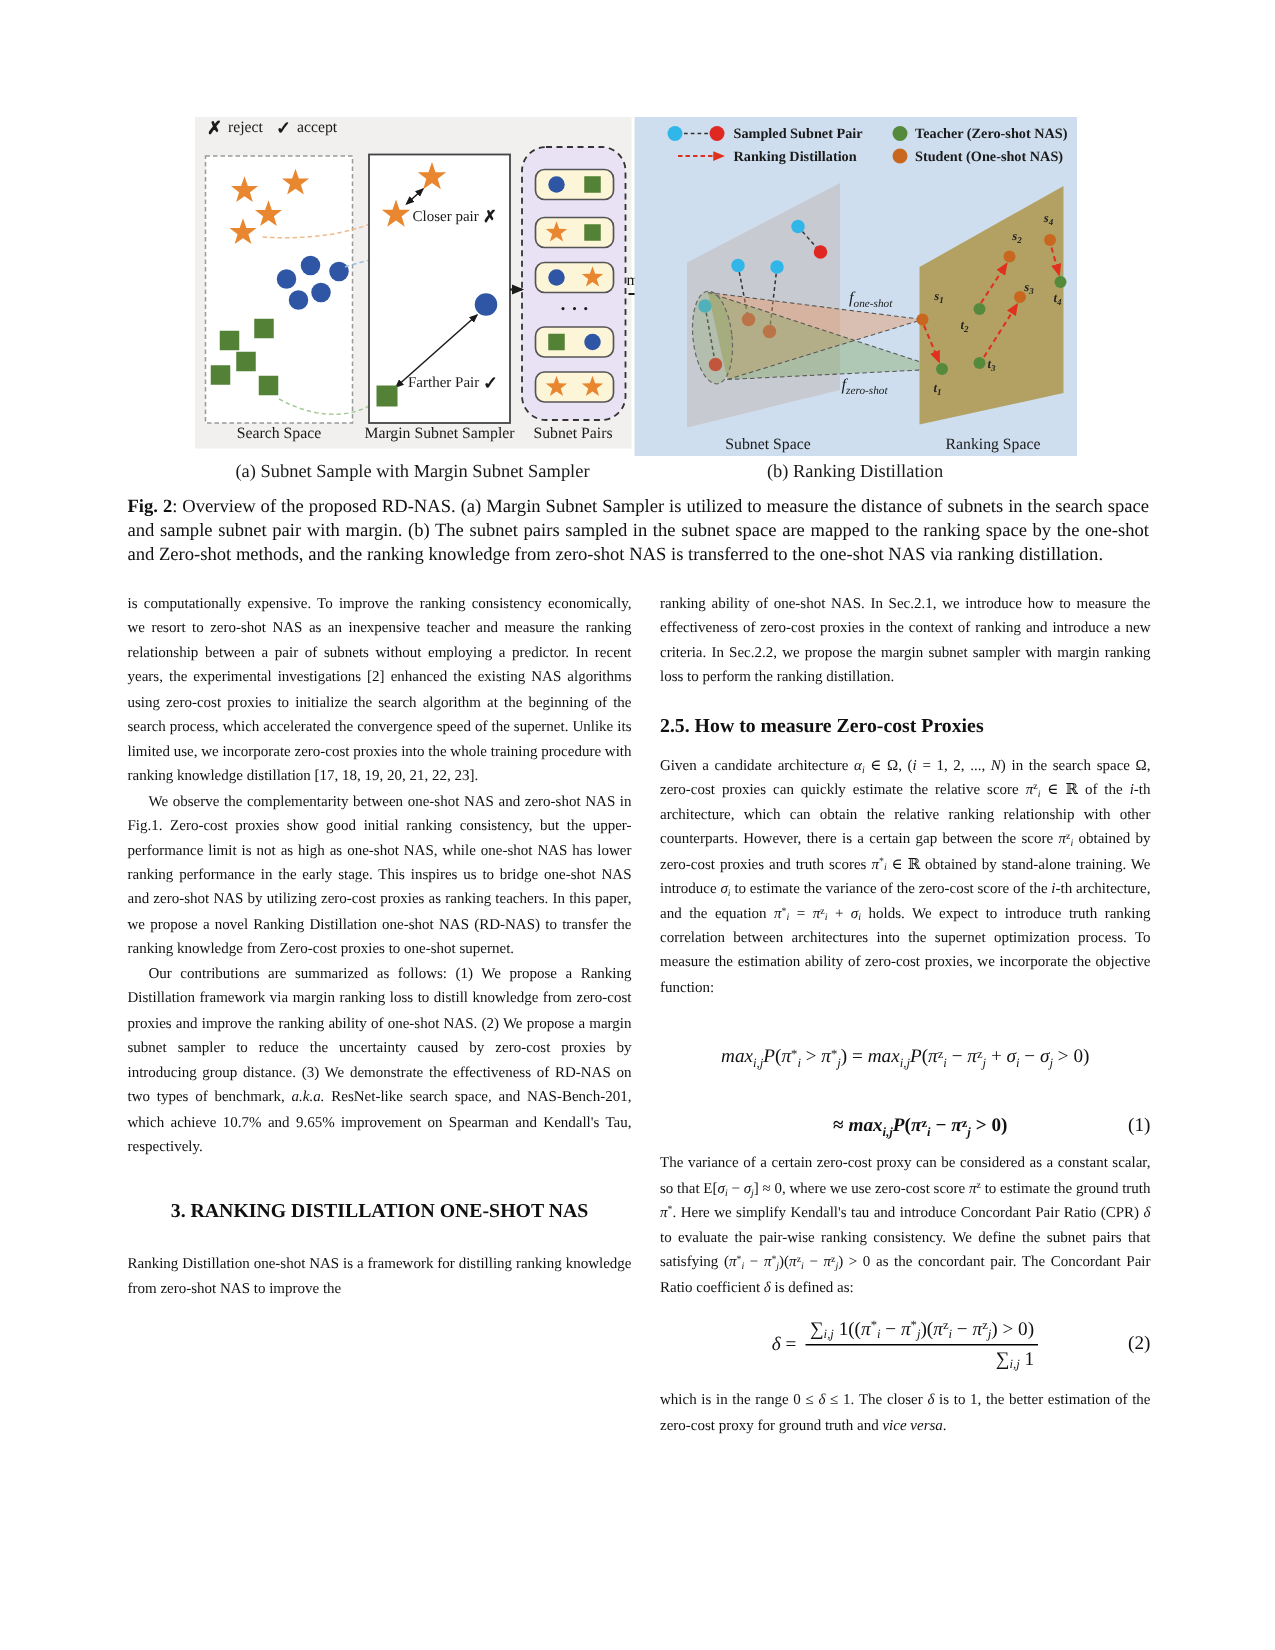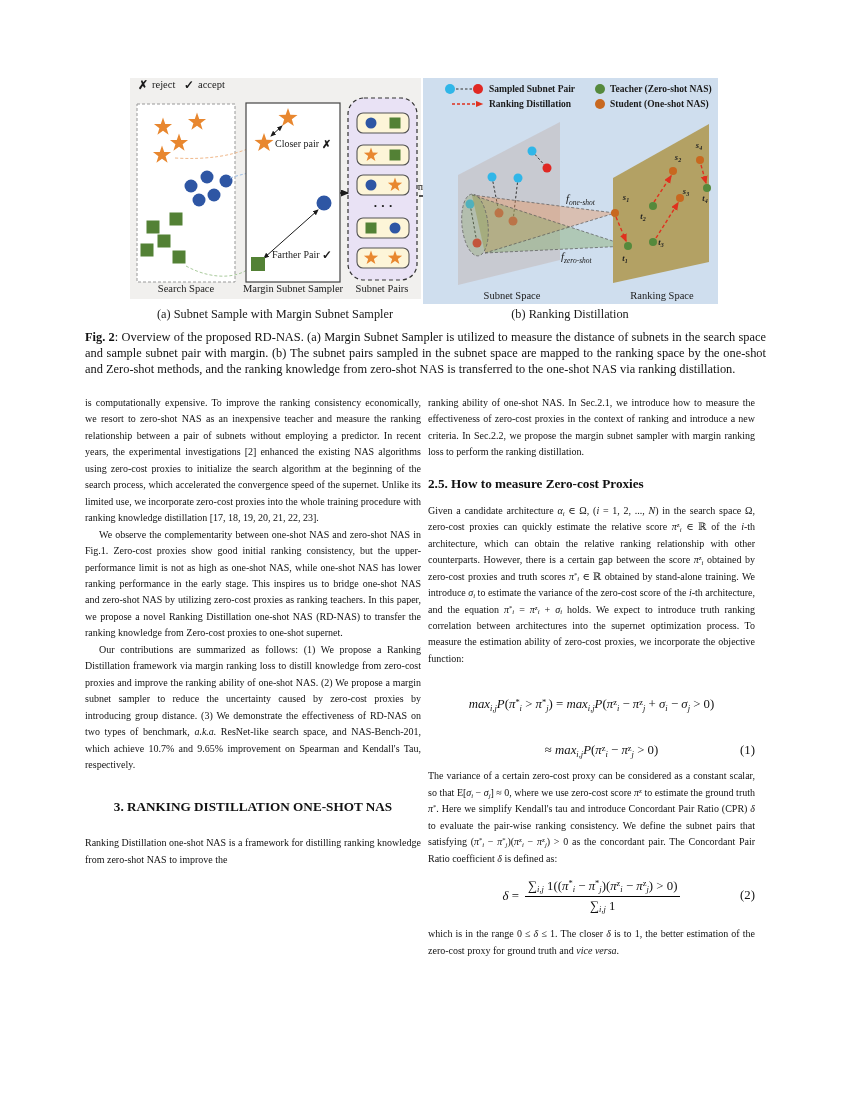"ranking ability of one-shot NAS." .col-right { left: 428px -> 440px }
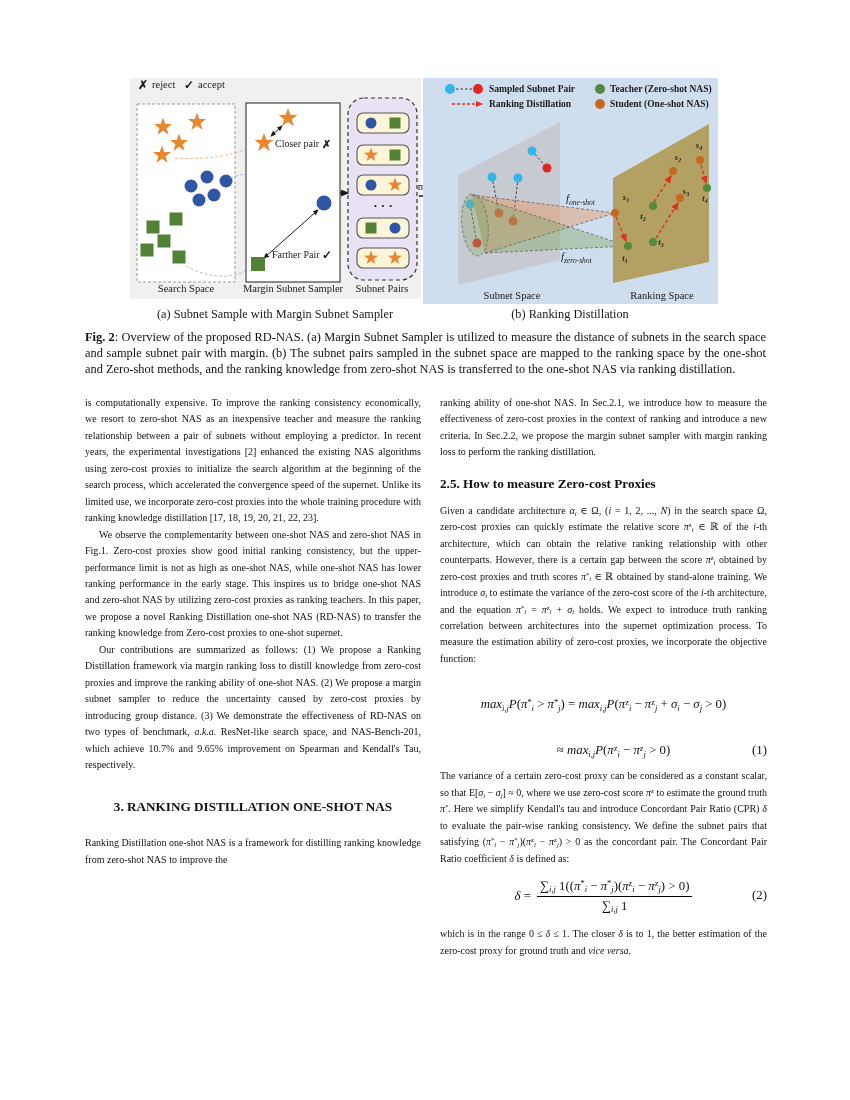"≈ maxi,jP(πzi − πzj >" .eq-line2 { font-weight: none -> bold }
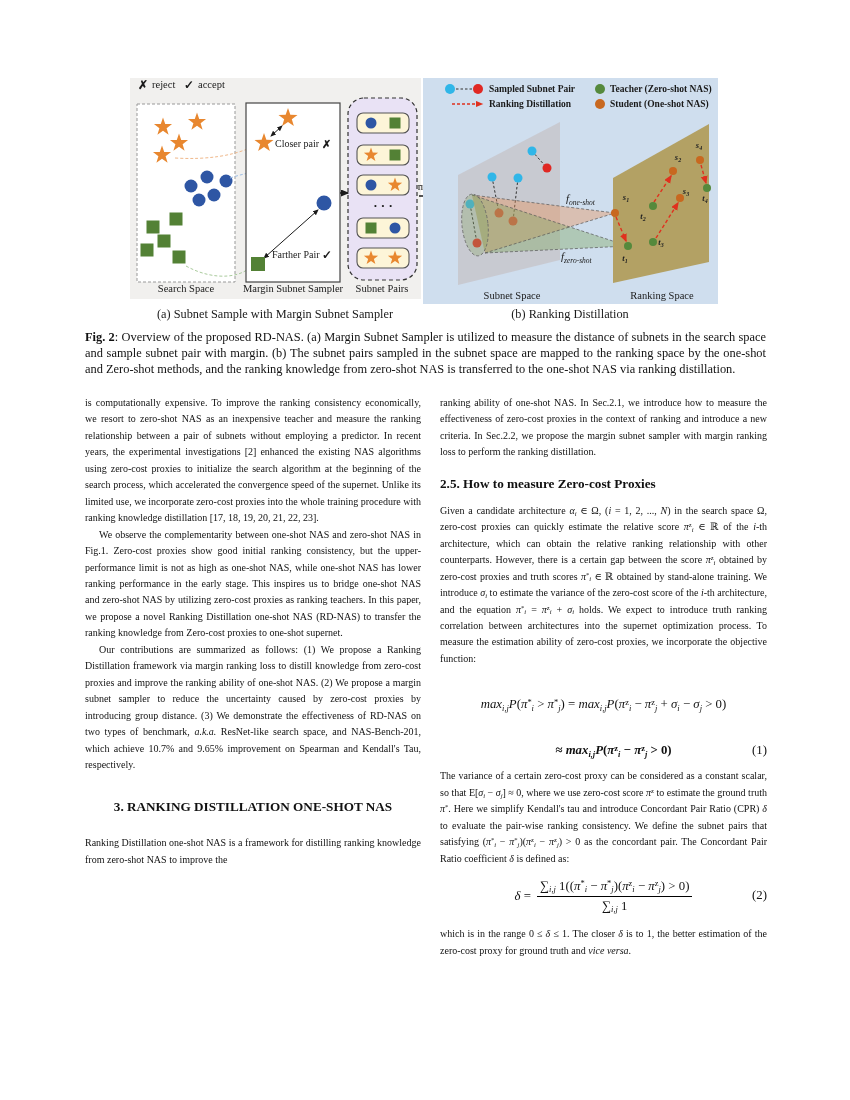"∑i,j 1" .frac .den { text-align: none -> right }
